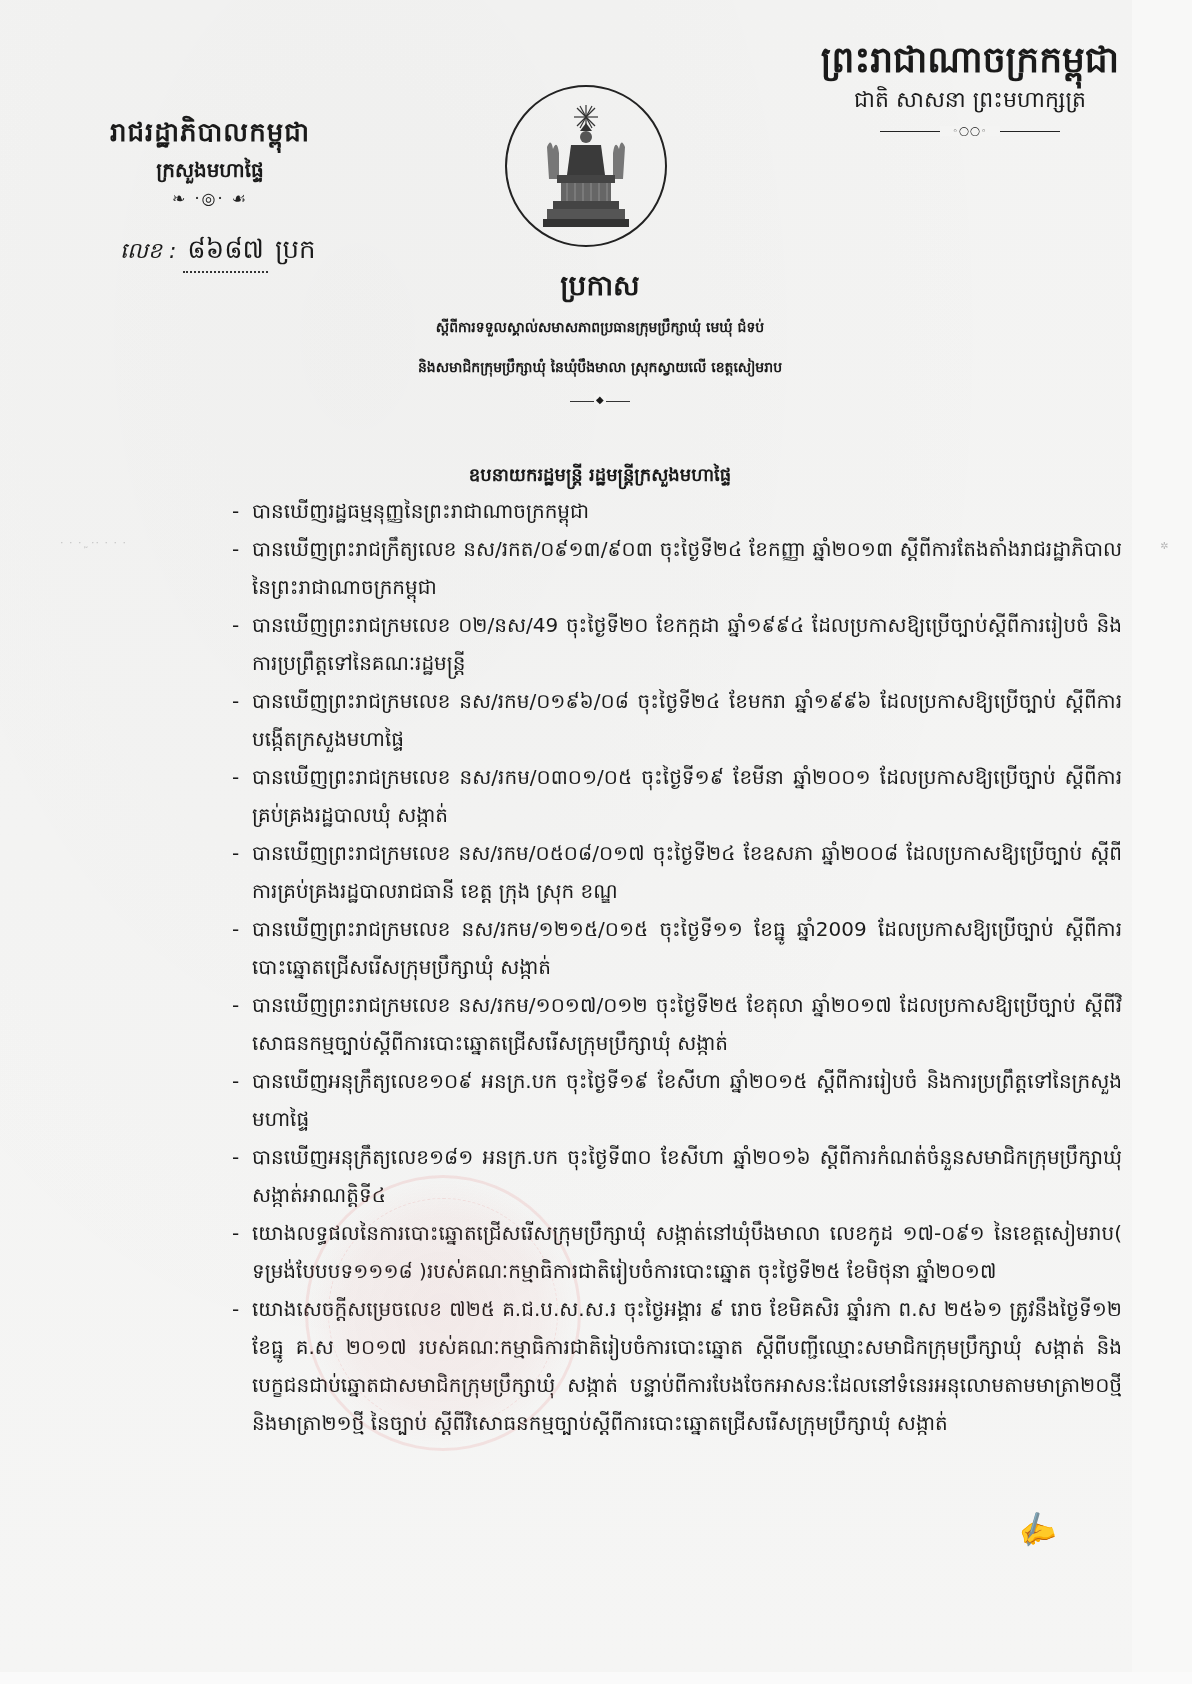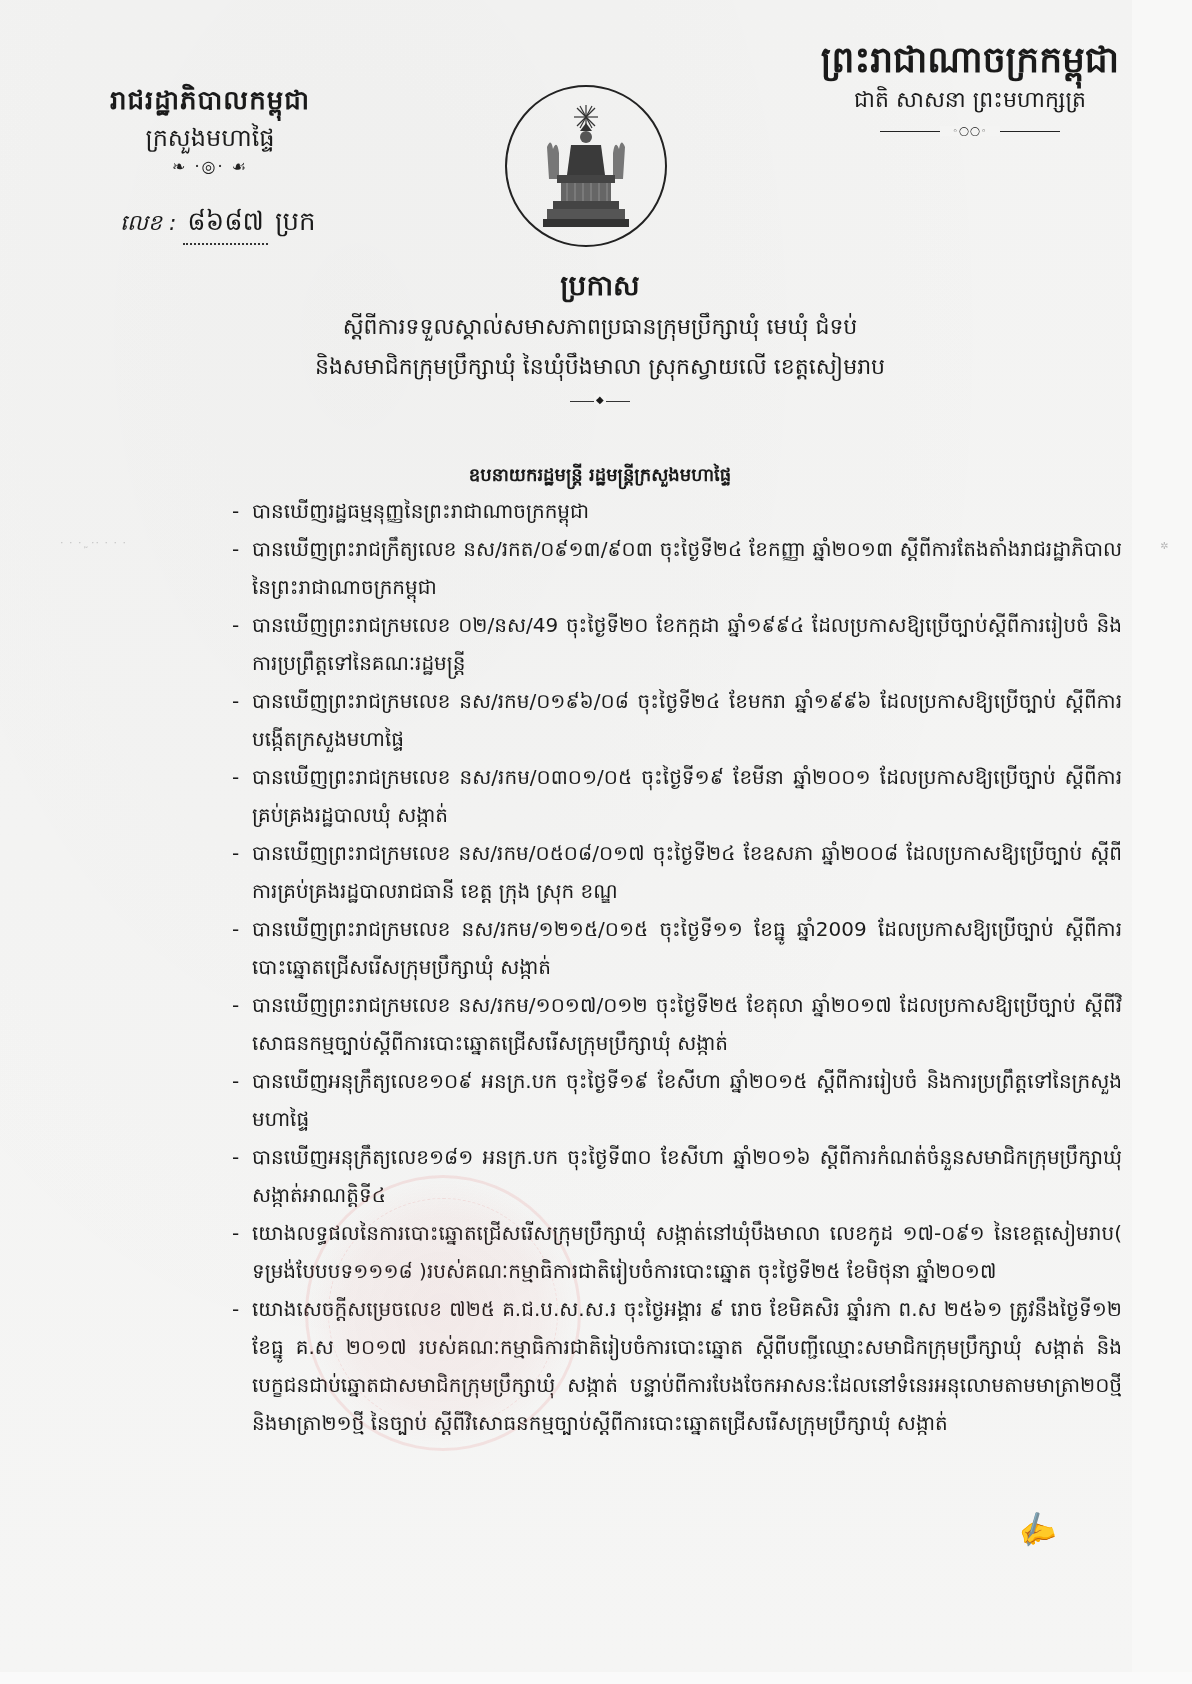"រាជរដ្ឋាភិបាលកម្ពុជា" .hdr-left .gov { margin-top: none -> 32px }
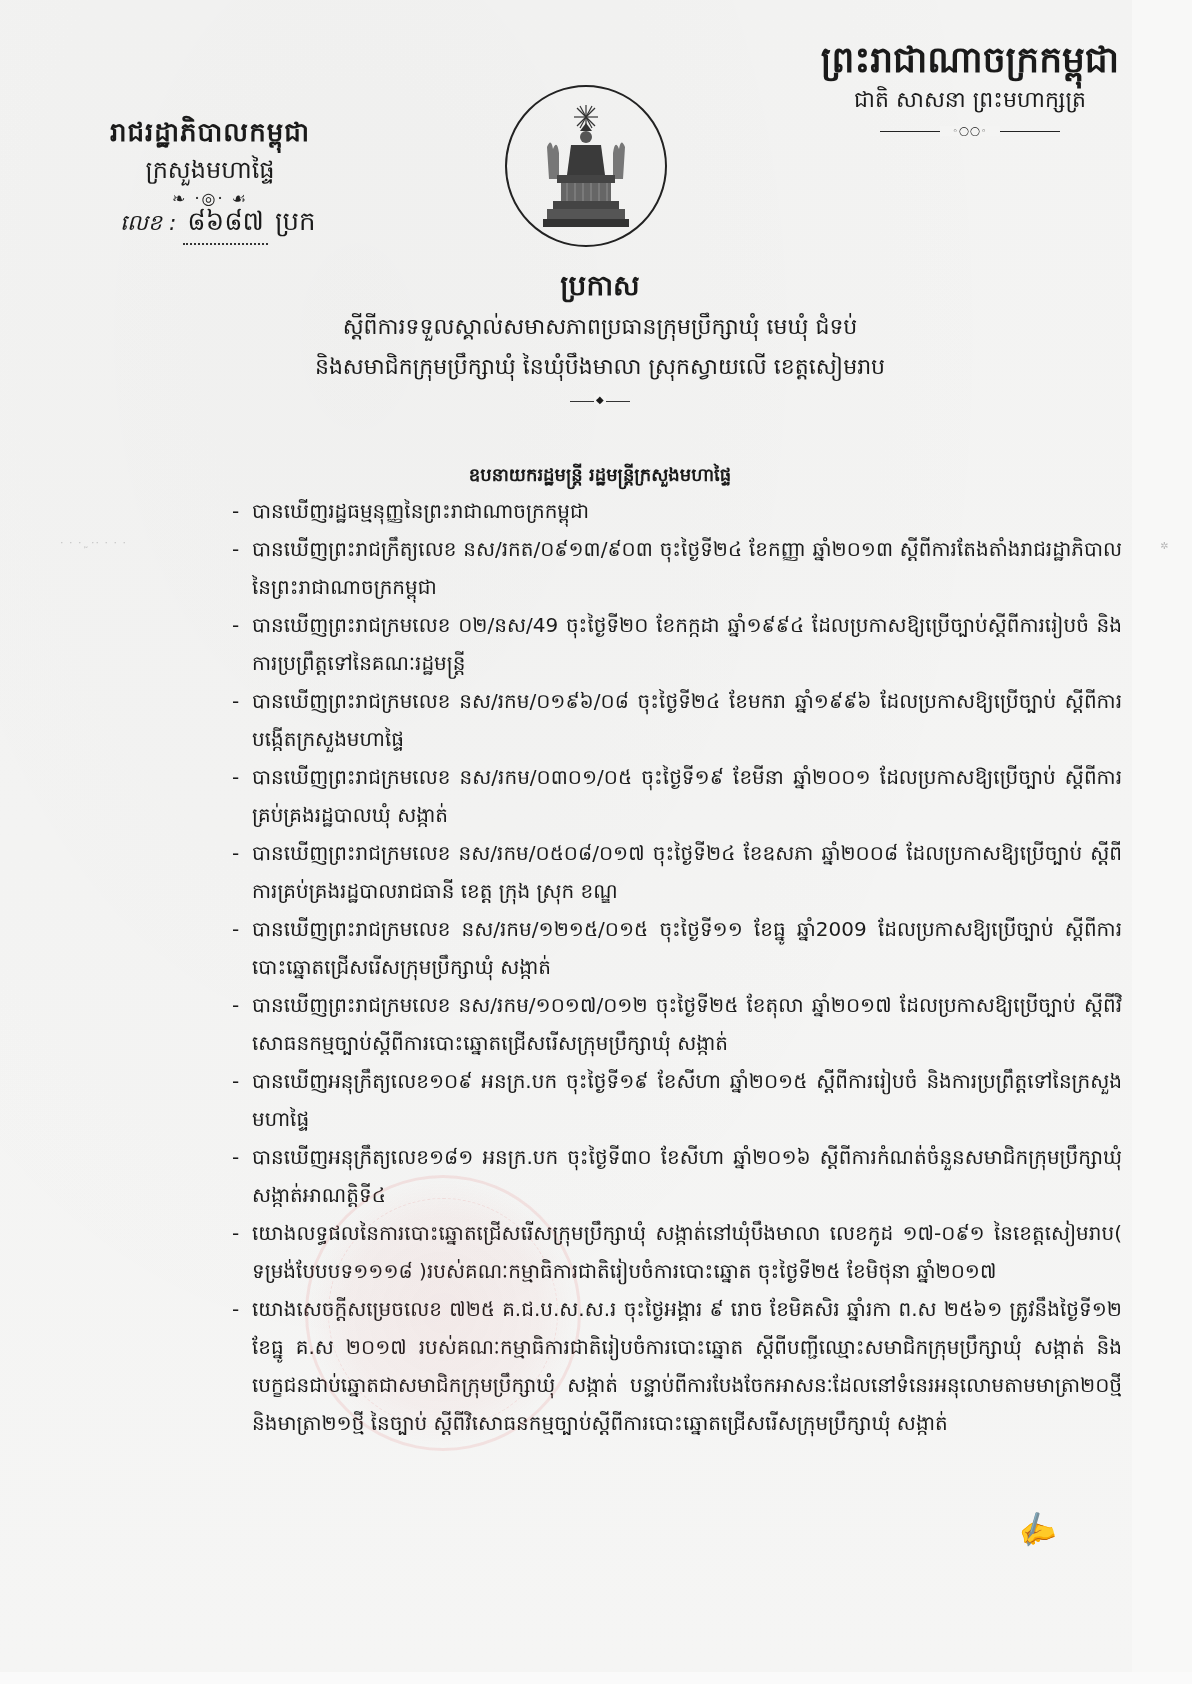"ក្រសួងមហាផ្ទៃ" .hdr-left .ministry { font-size: 24px -> 20px; font-weight: normal -> bold }
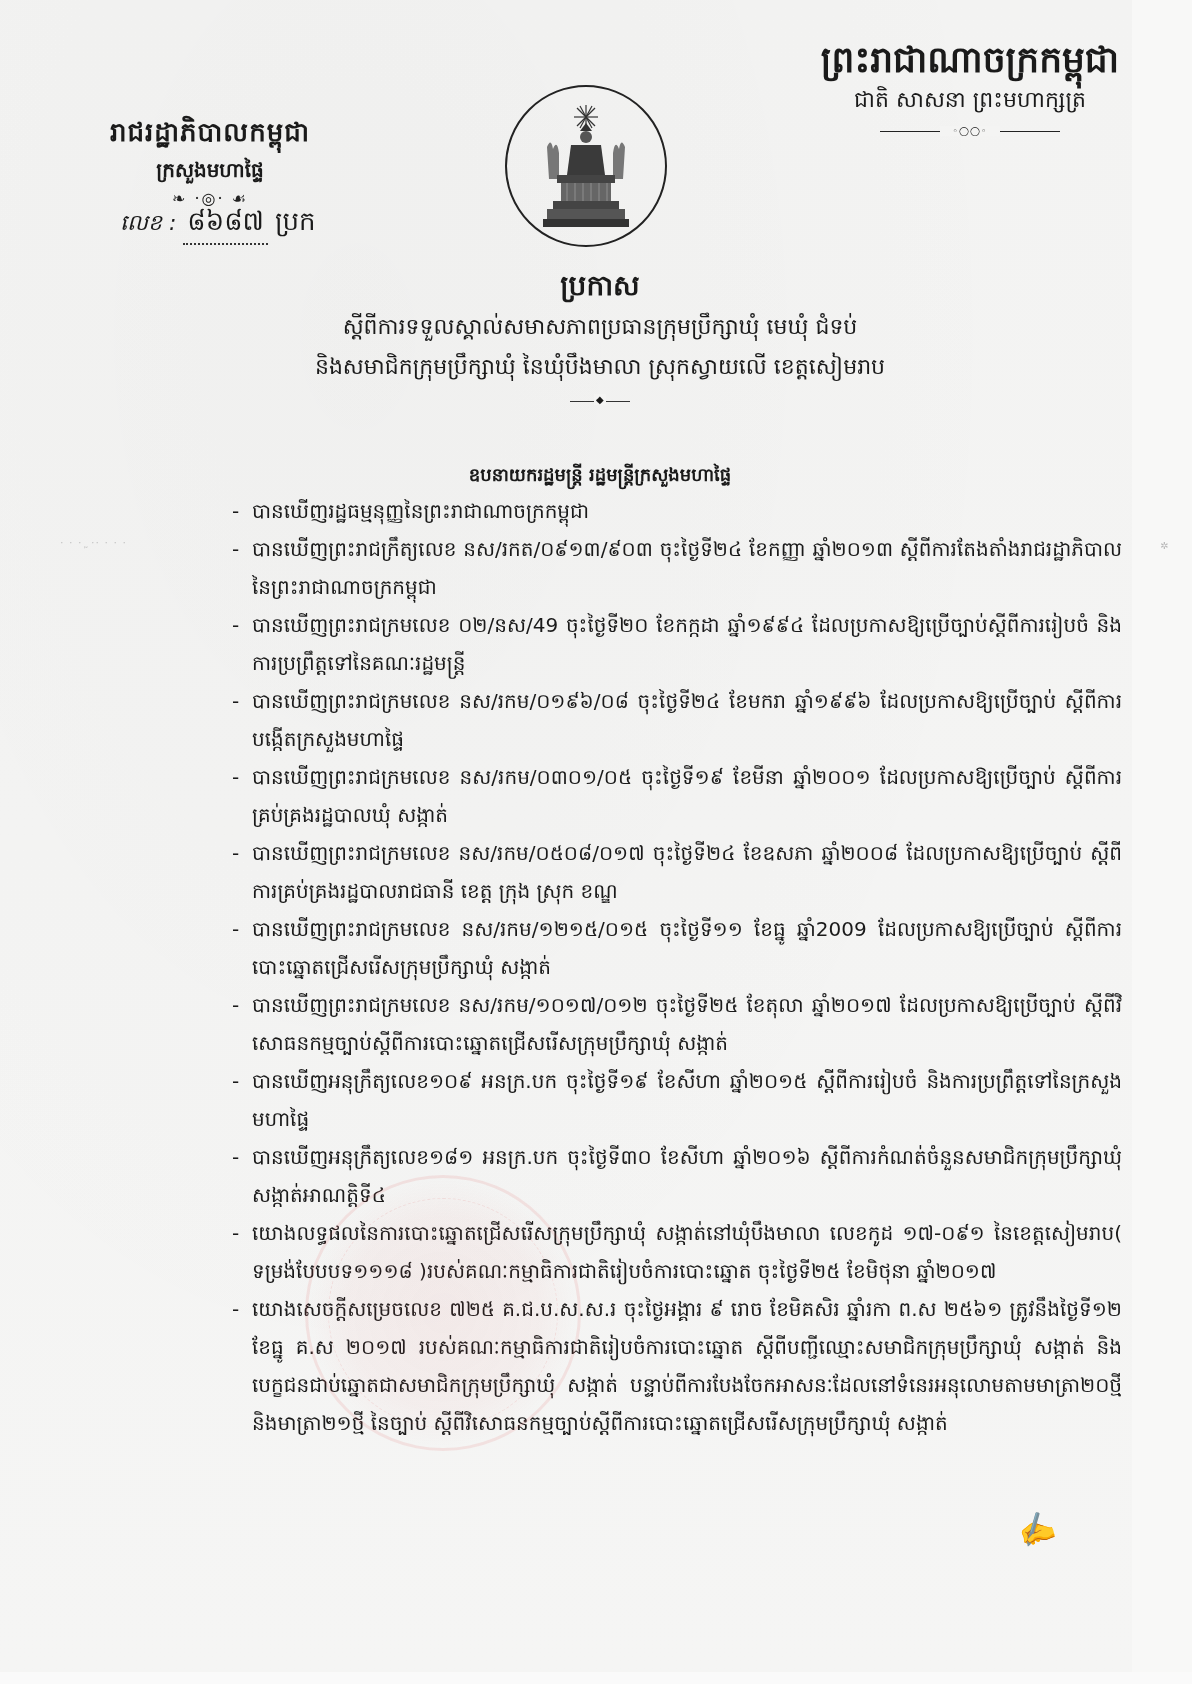"៨៦៨៧" .ref-line .ref-num { margin-top: none -> 28px }
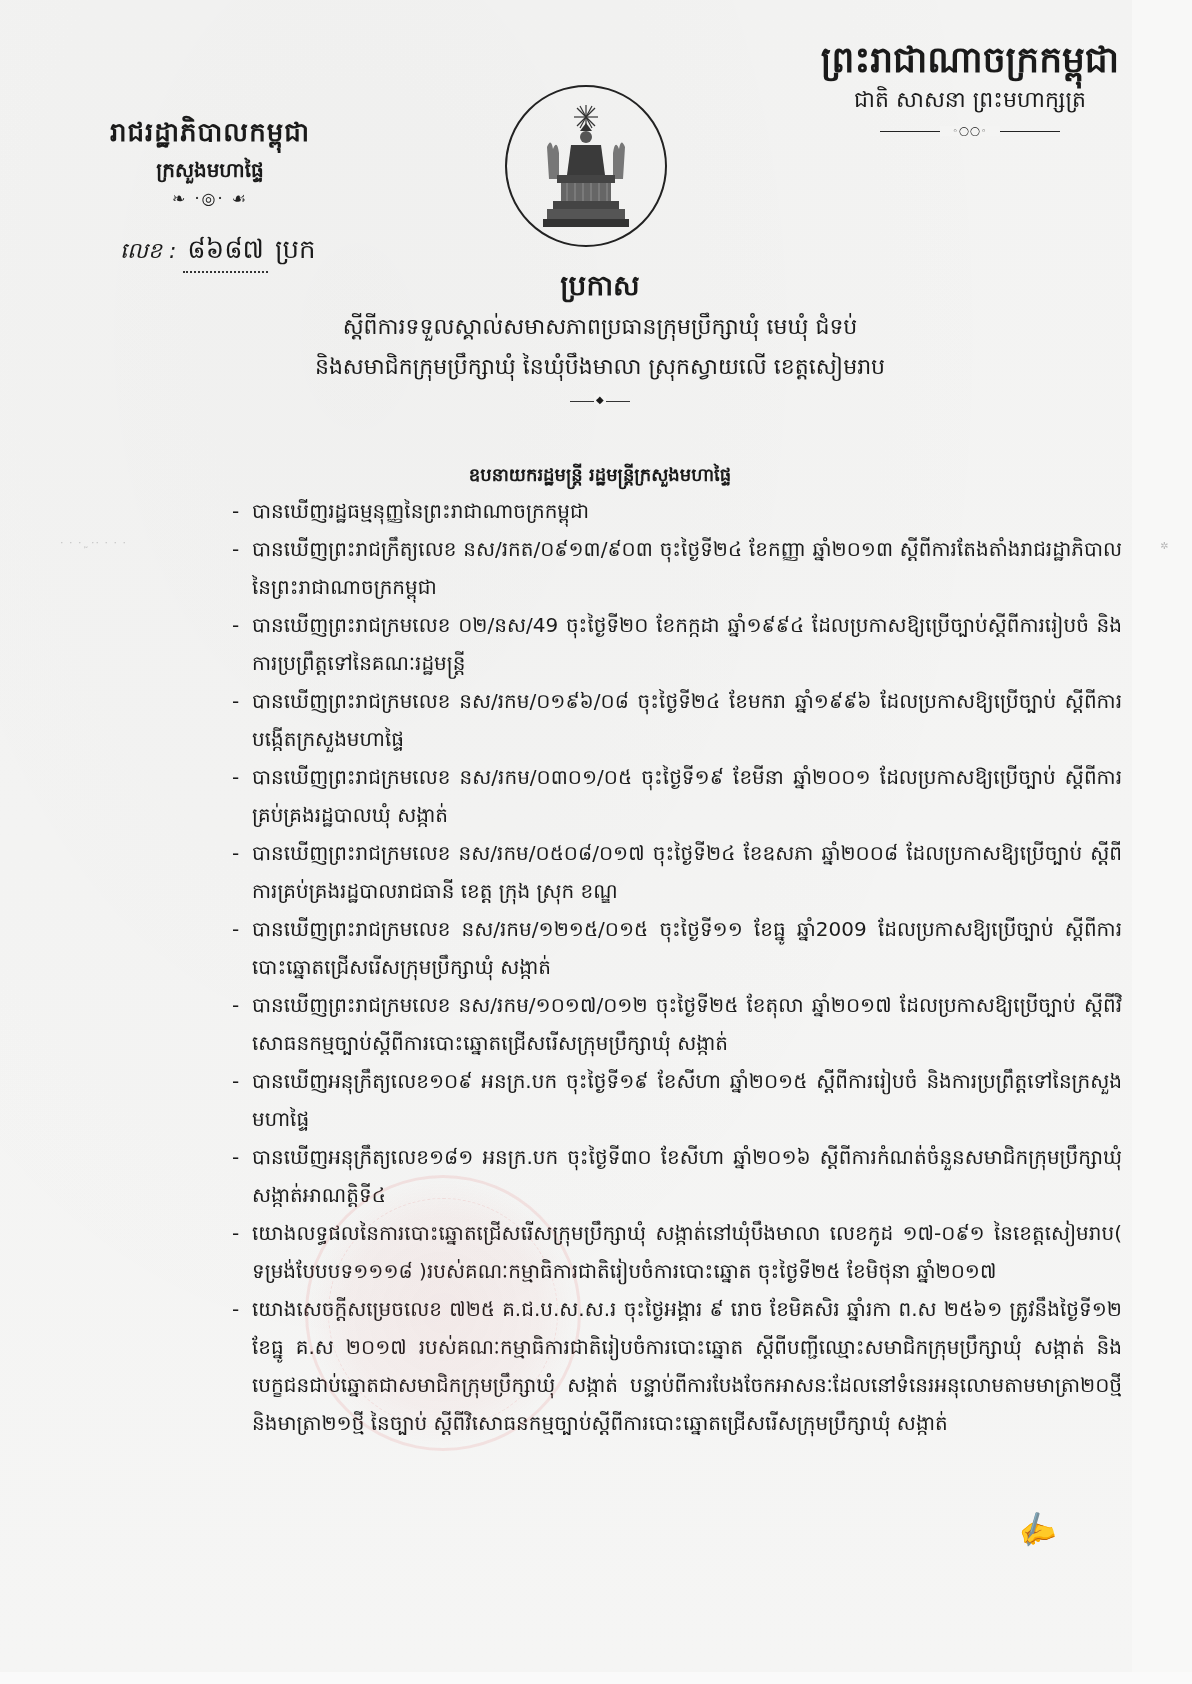"ស្តីពីការទទួលស្គាល់សមាសភាពប្រធានក្រុមប្រ" .title-block .subject { font-size: 22px -> 14px; font-weight: normal -> bold }
